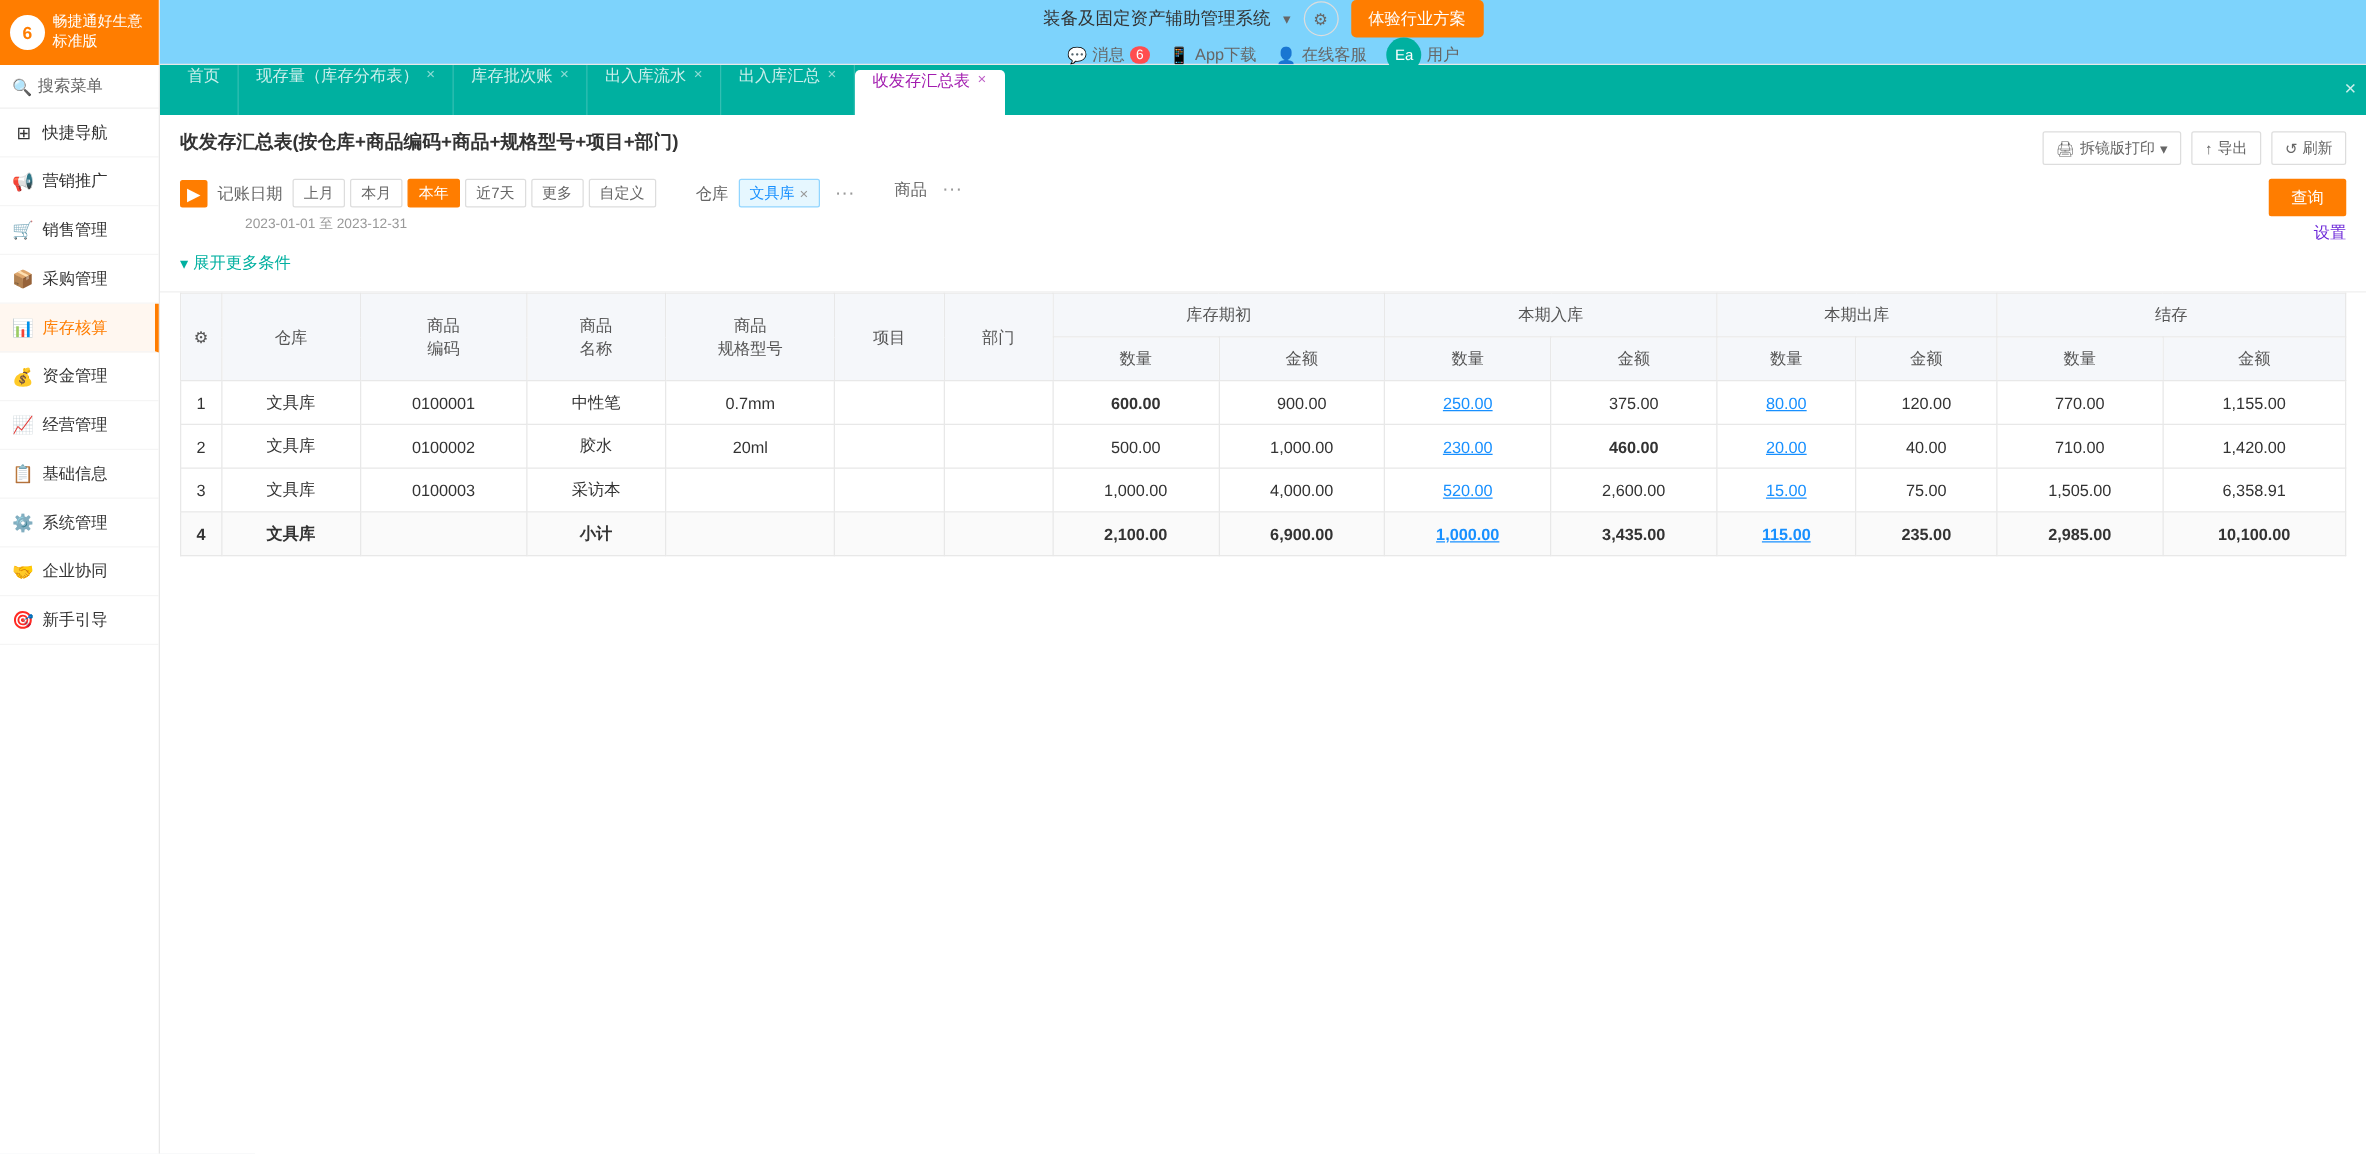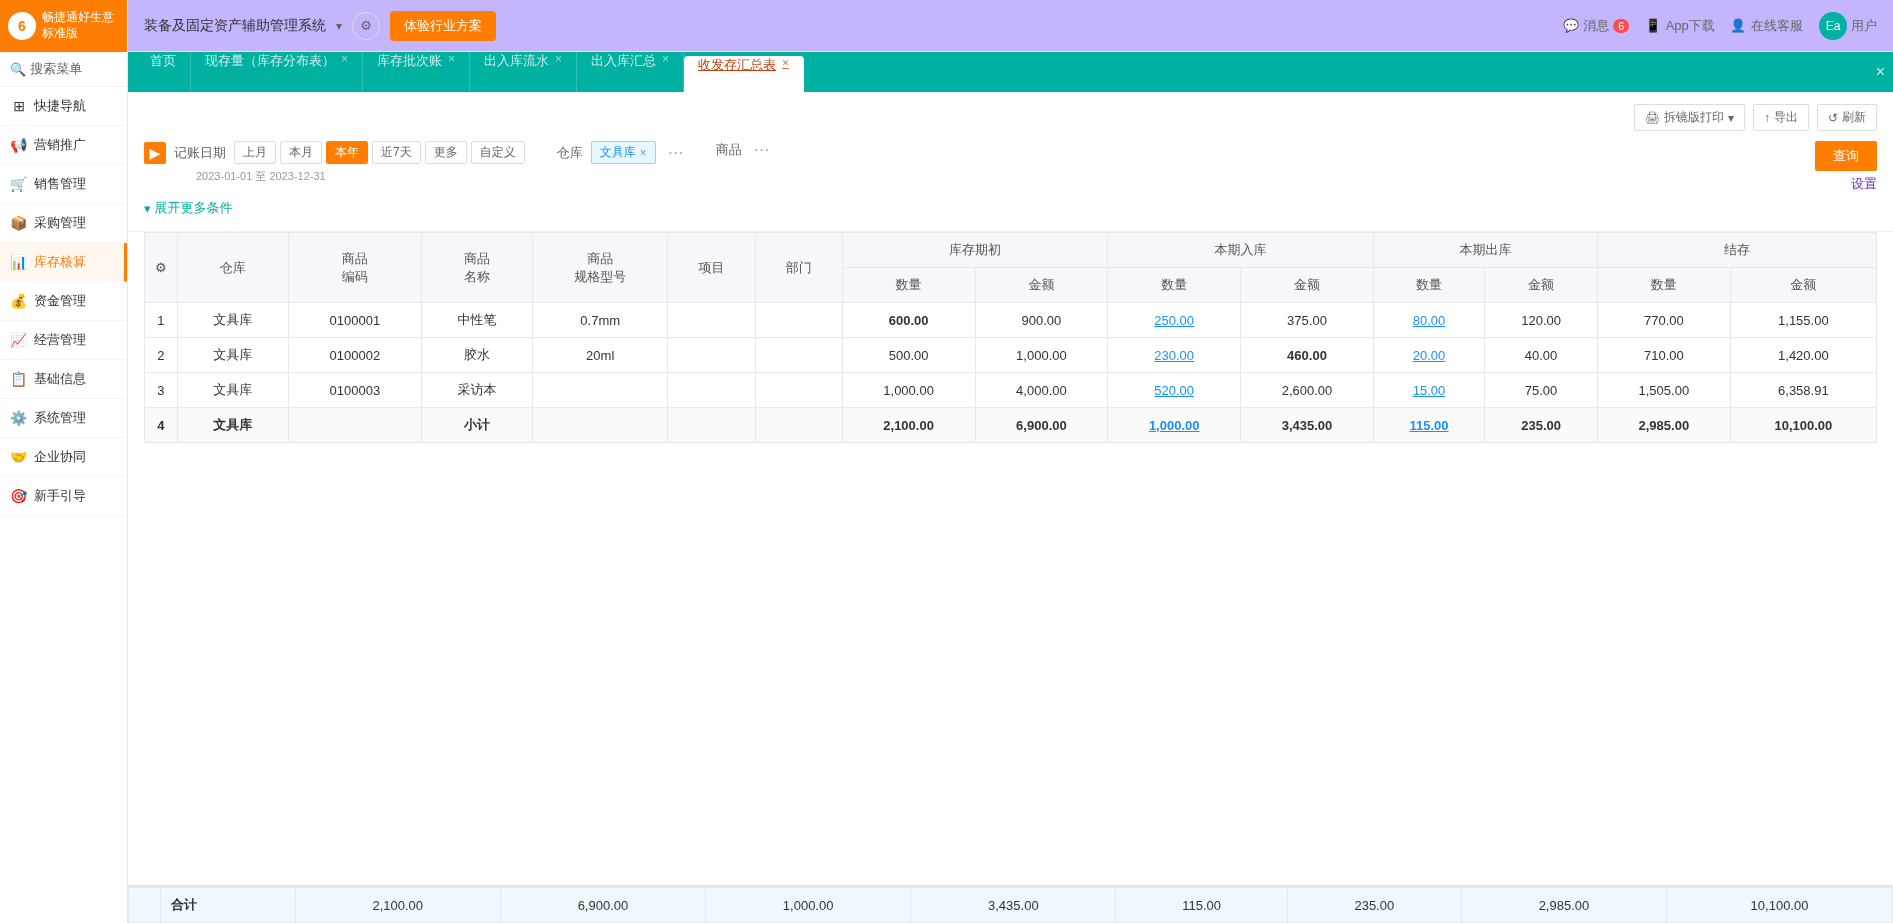"装备及固定资产辅助管理系统" .topbar { background: #c4b5fd -> #7dd3fc; flex-direction: none -> column }
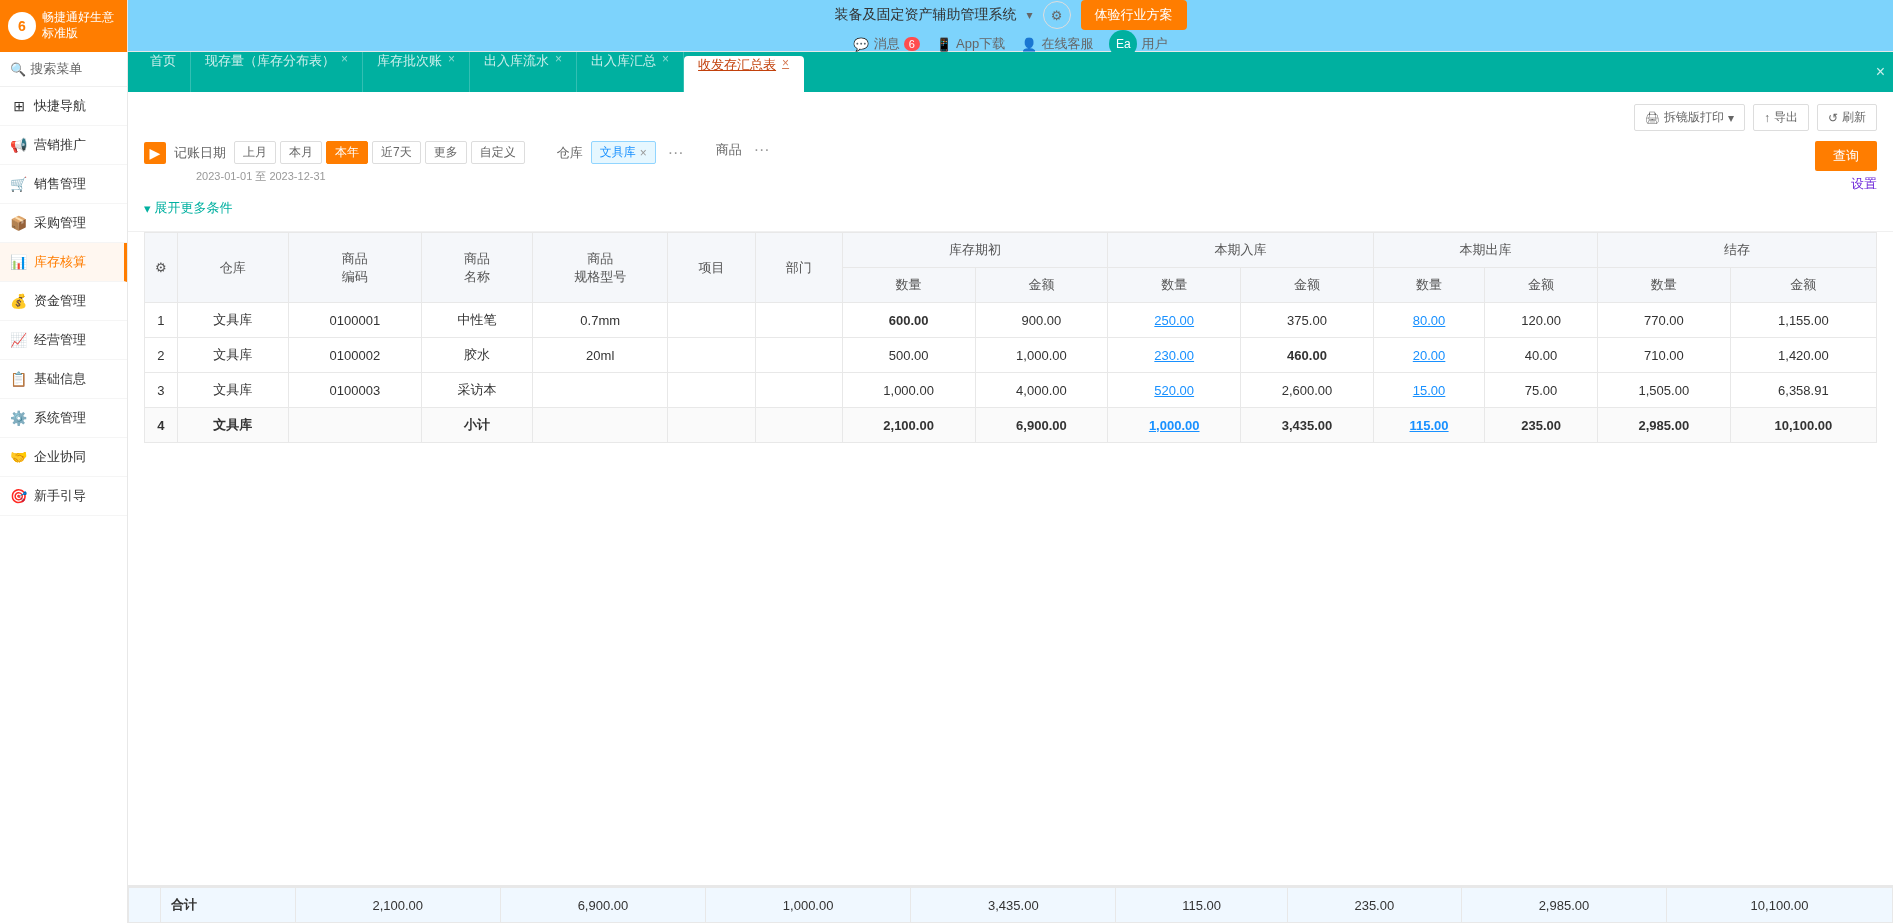"收发存汇总表" .tab-item.active { color: #c2410c -> #a21caf; text-decoration: underline -> none }
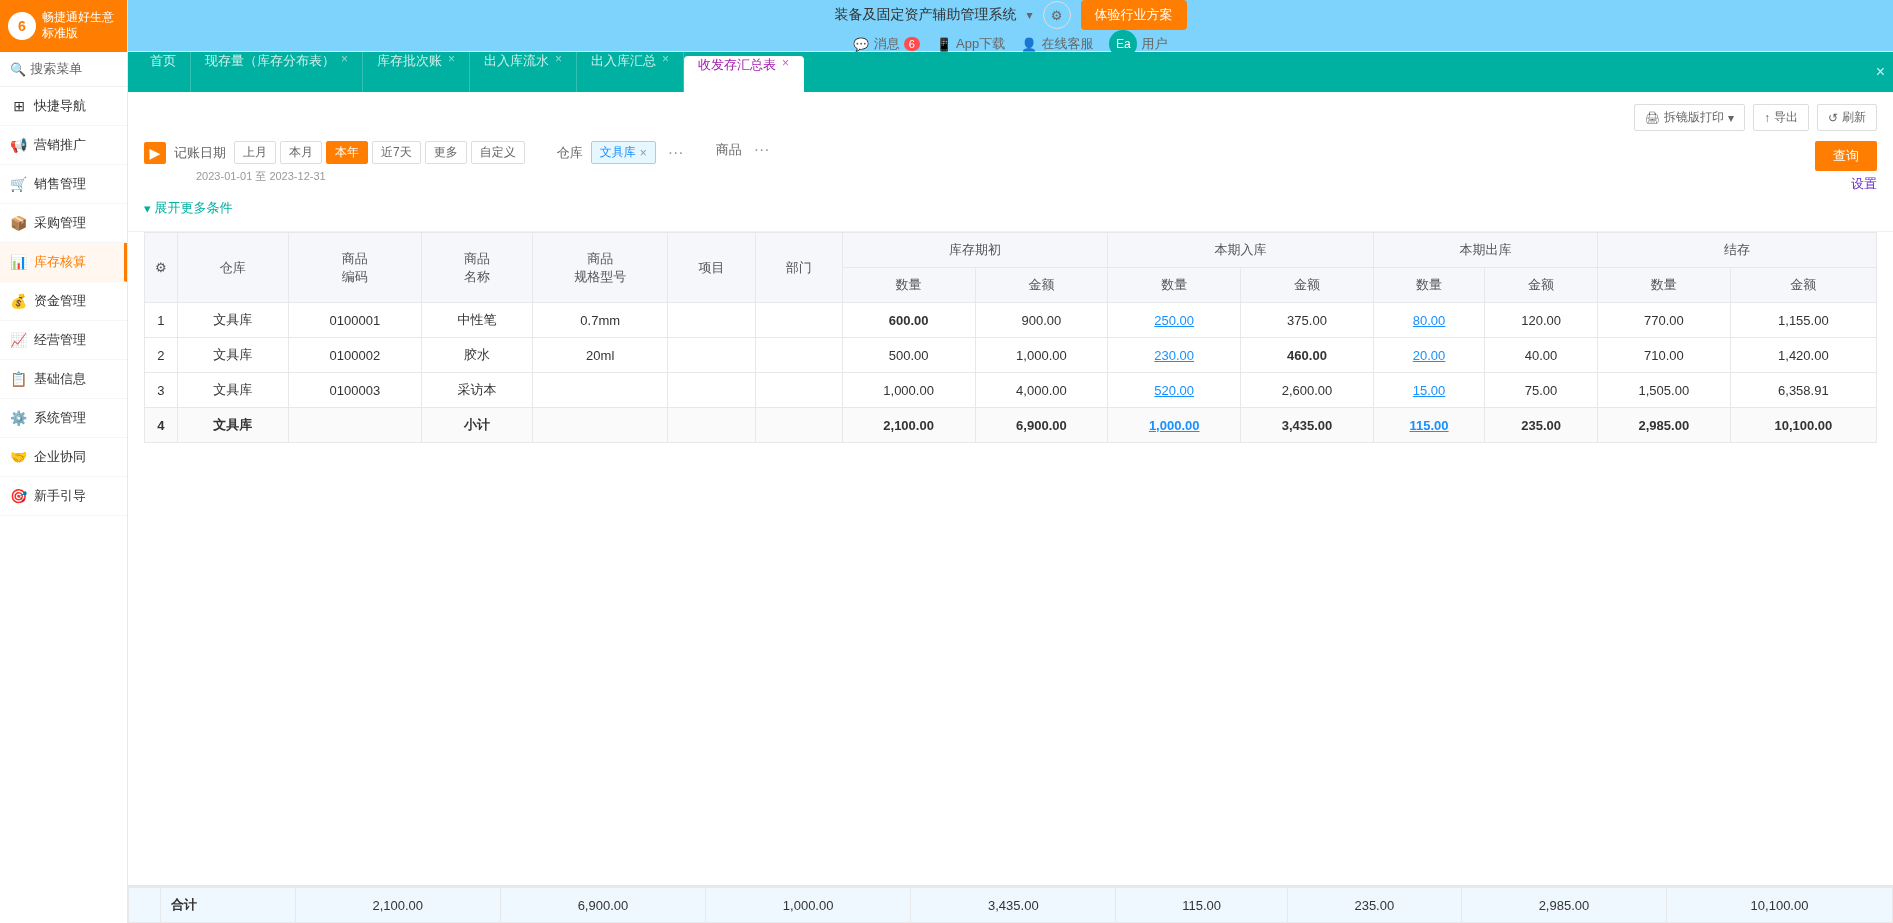"收发存汇总表(按仓库+商品编码+商品+规格型号+项目+部门)" div.page-title { html: none -> <div>收发存汇总表(按仓库+商品编码+商品+规格型号+项目+部门)</div> }
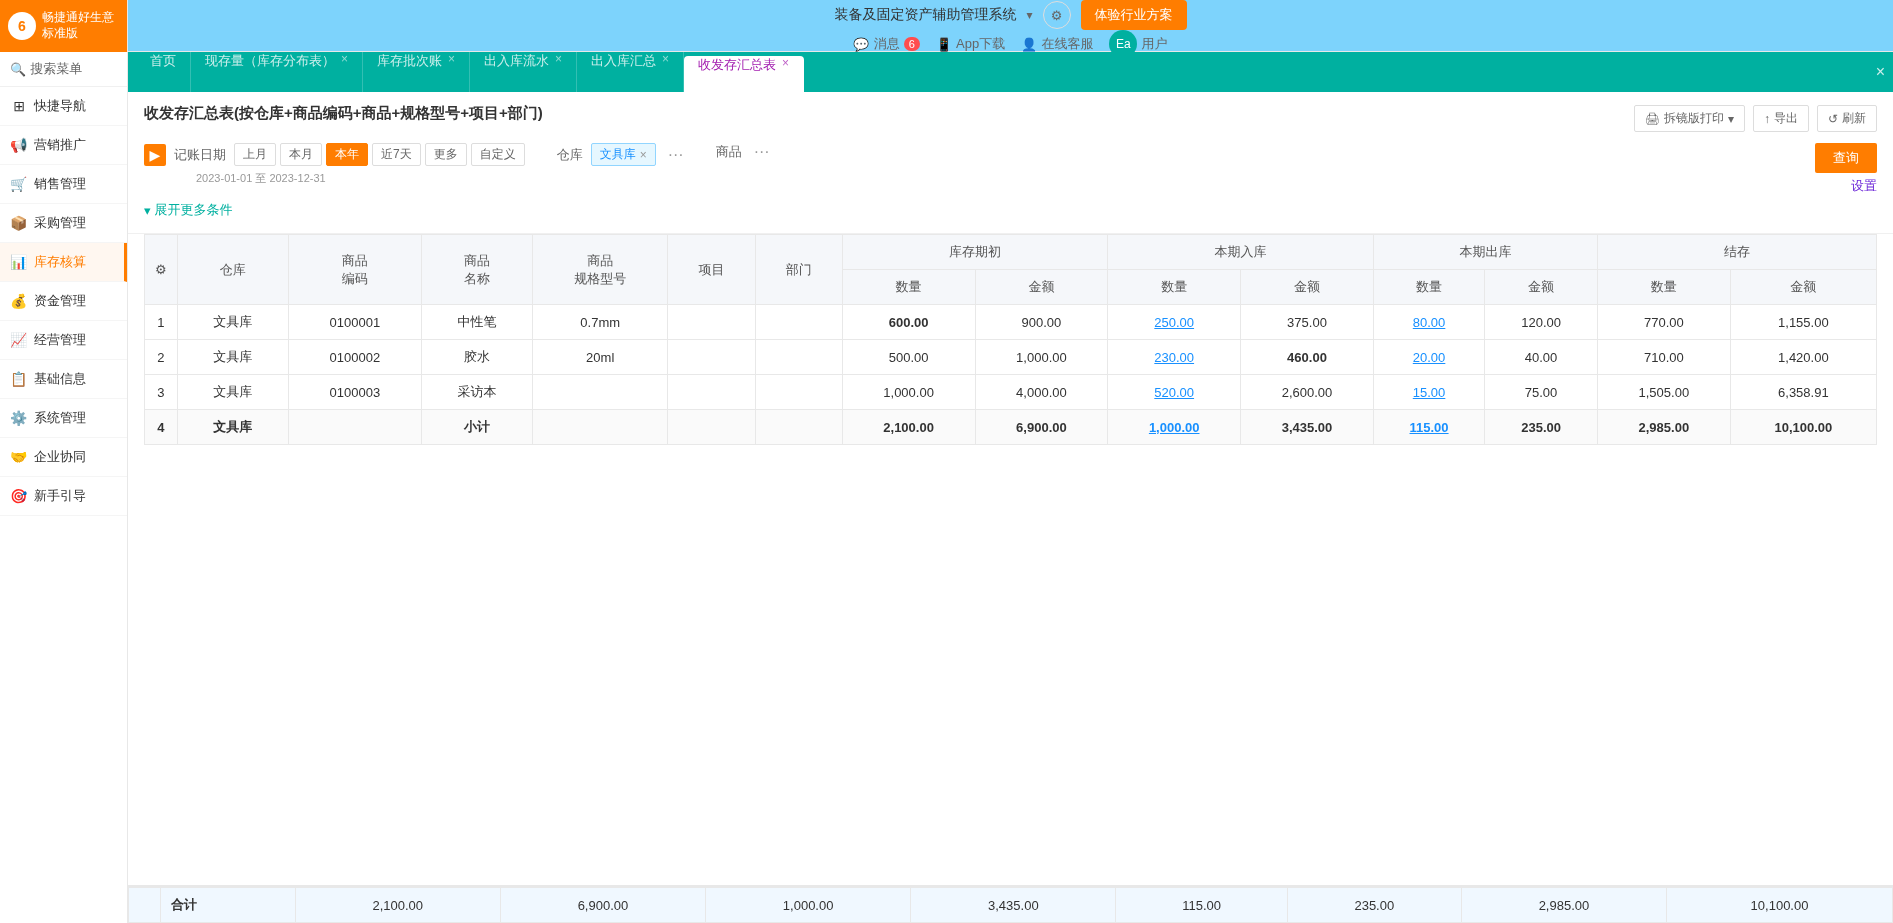"合计" div.table-footer { html: <div> <table> <tbody> <tr> <td></td> <td>合计</td> <td>2,100.00</td> <td>6,900.00</td> <td>1,000.00</td> <td>3,435.00</td> <td>115.00</td> <td>235.00</td> <td>2,985.00</td> <td>10,100.00</td> </tr> </tbody> </table> </div> -> none }
